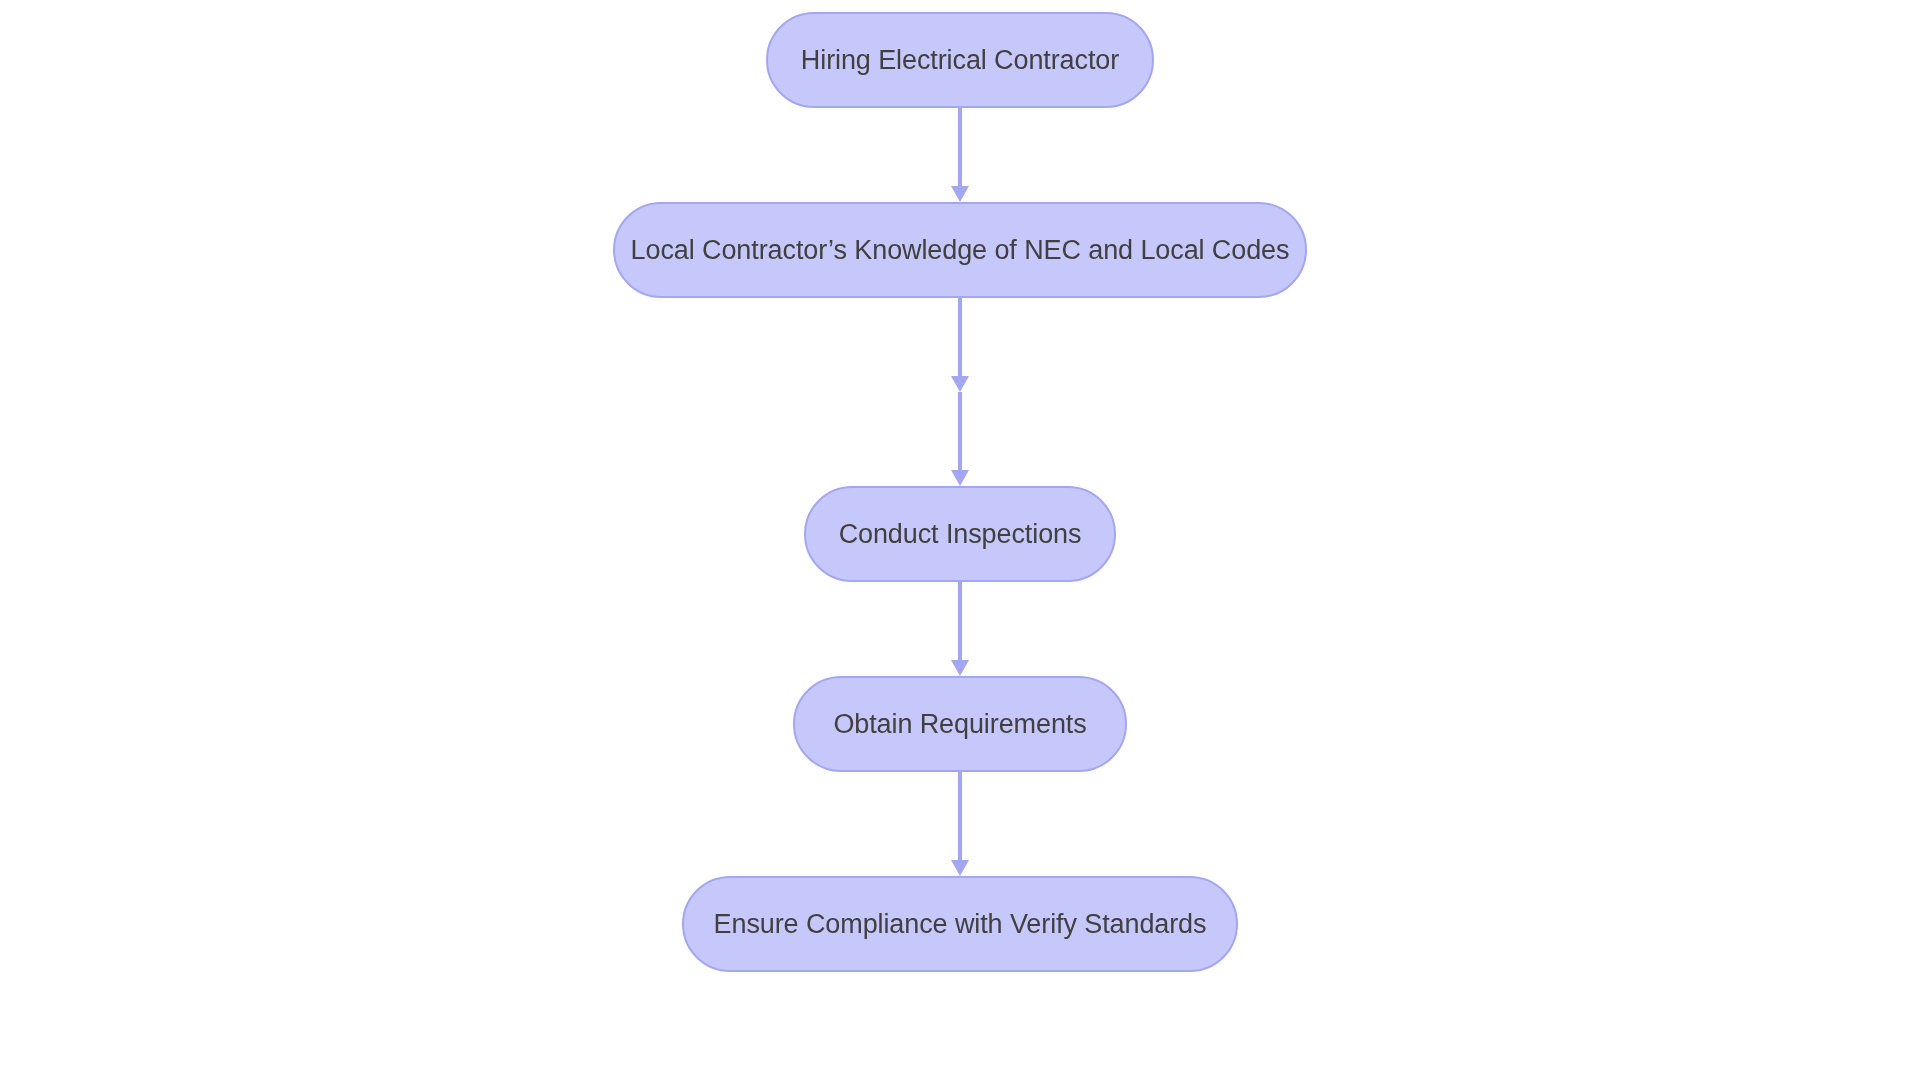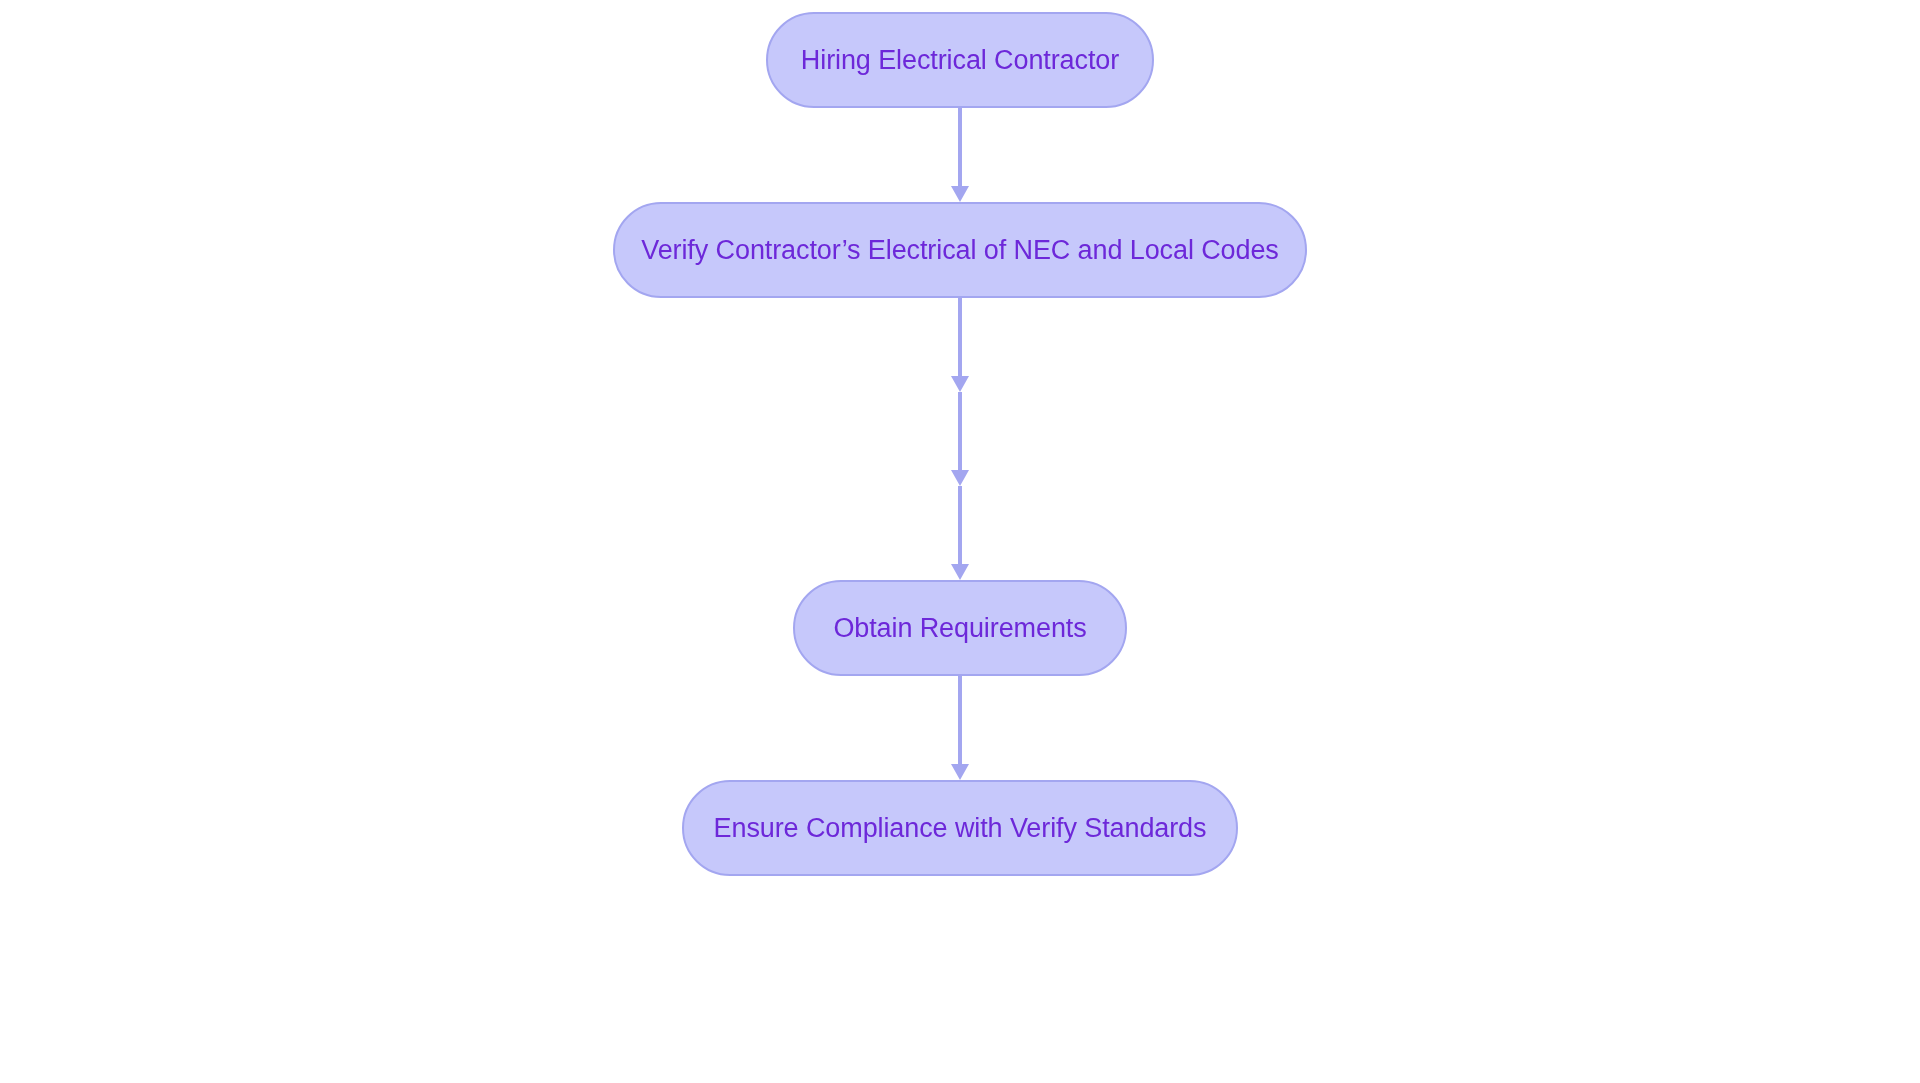"Hiring Electrical Contractor" .flow-node .node-label { color: #6d28d9 -> #404040 }
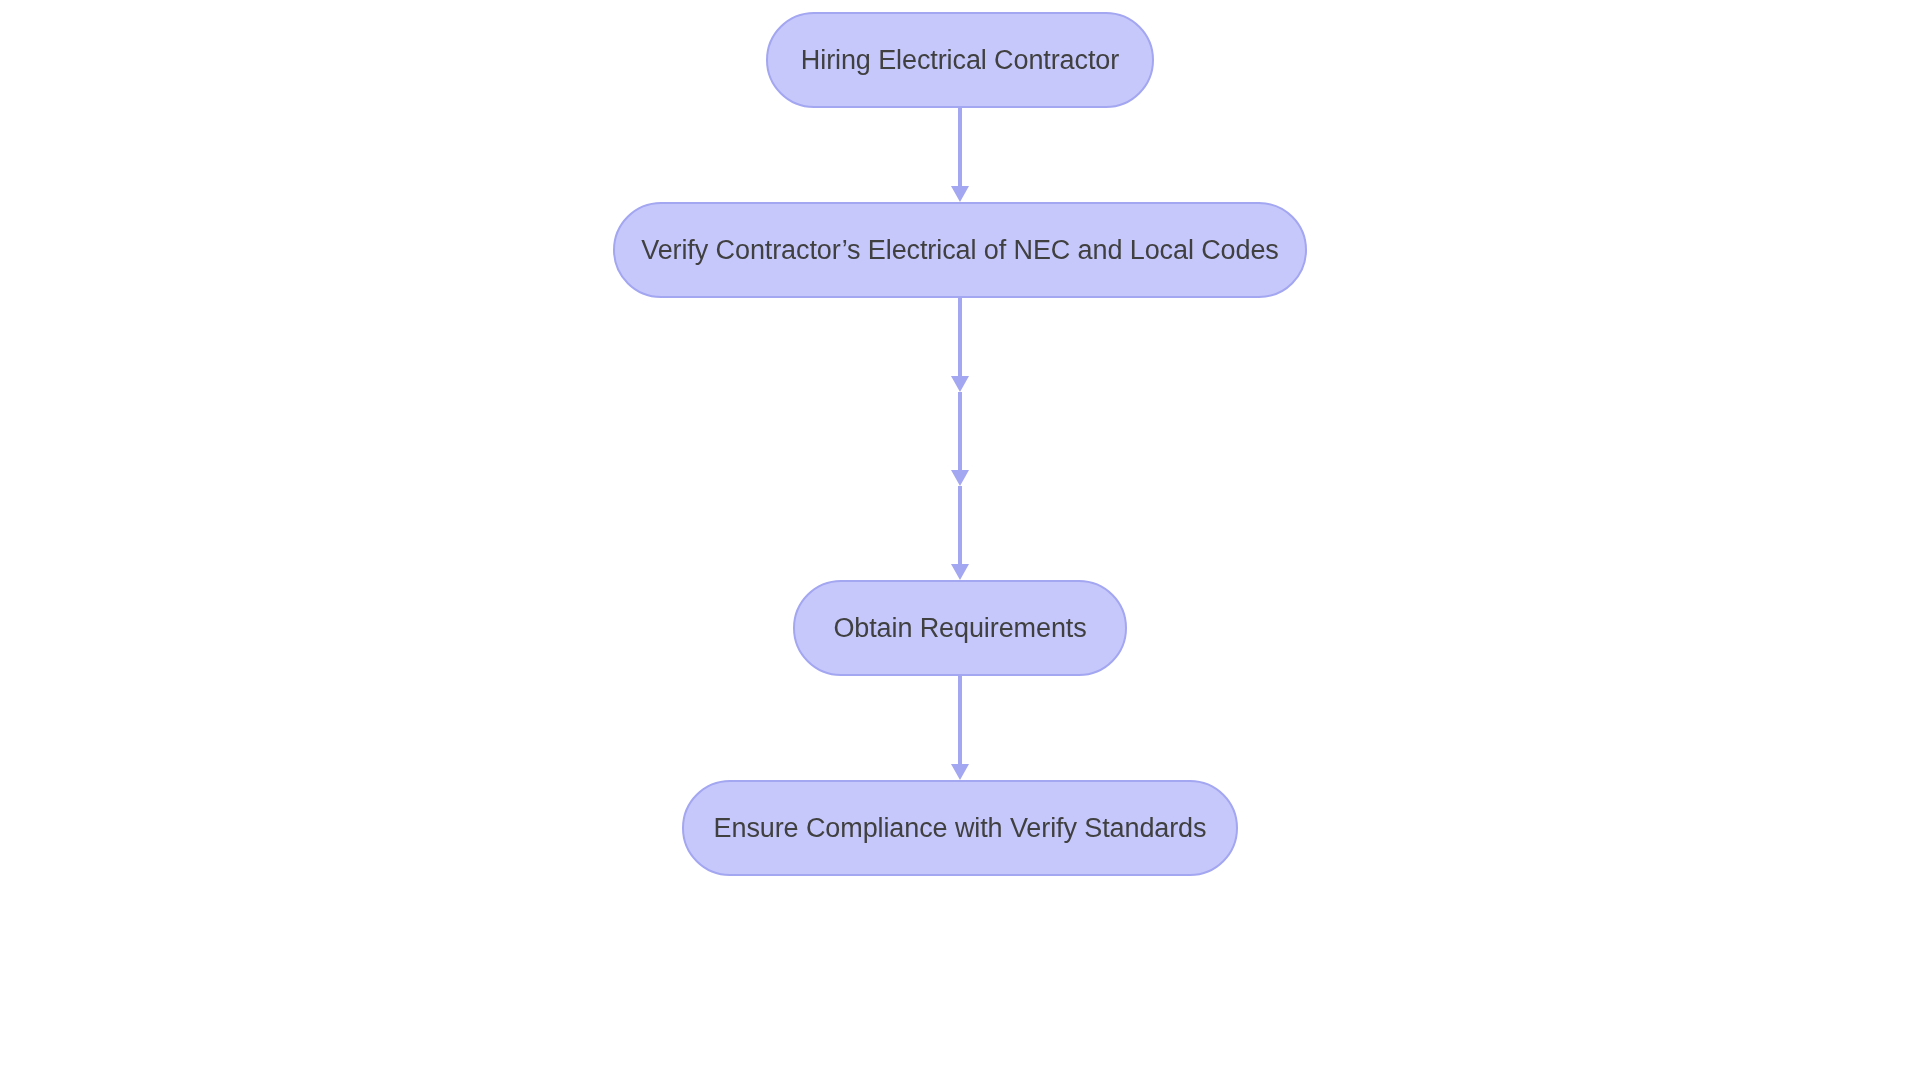"Verify Contractor’s Electrical of NEC" span.node-label { text: Verify Contractor’s Electrical -> Local Contractor’s Knowledge }
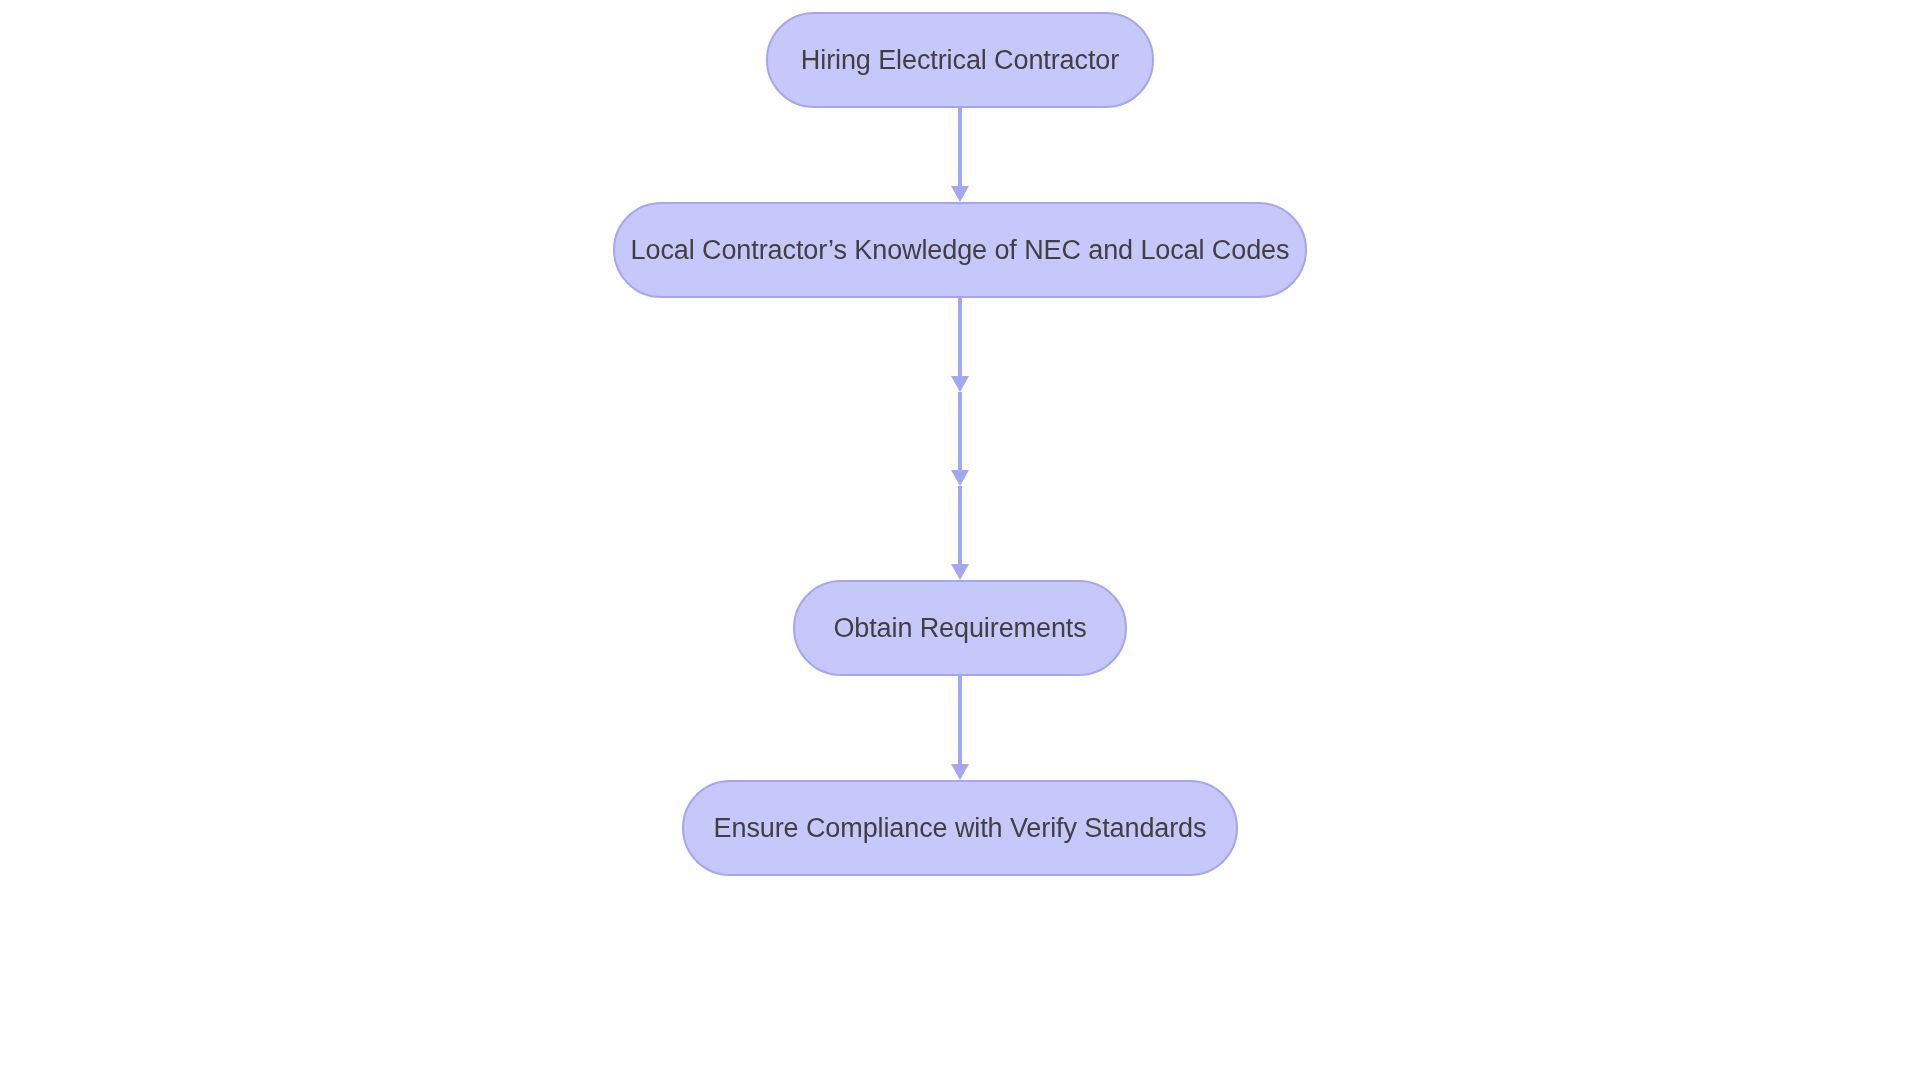"Conduct Inspections" div.flow-row { html: none -> <div> <div> <span>Conduct Inspections</span> </div> </div> }
